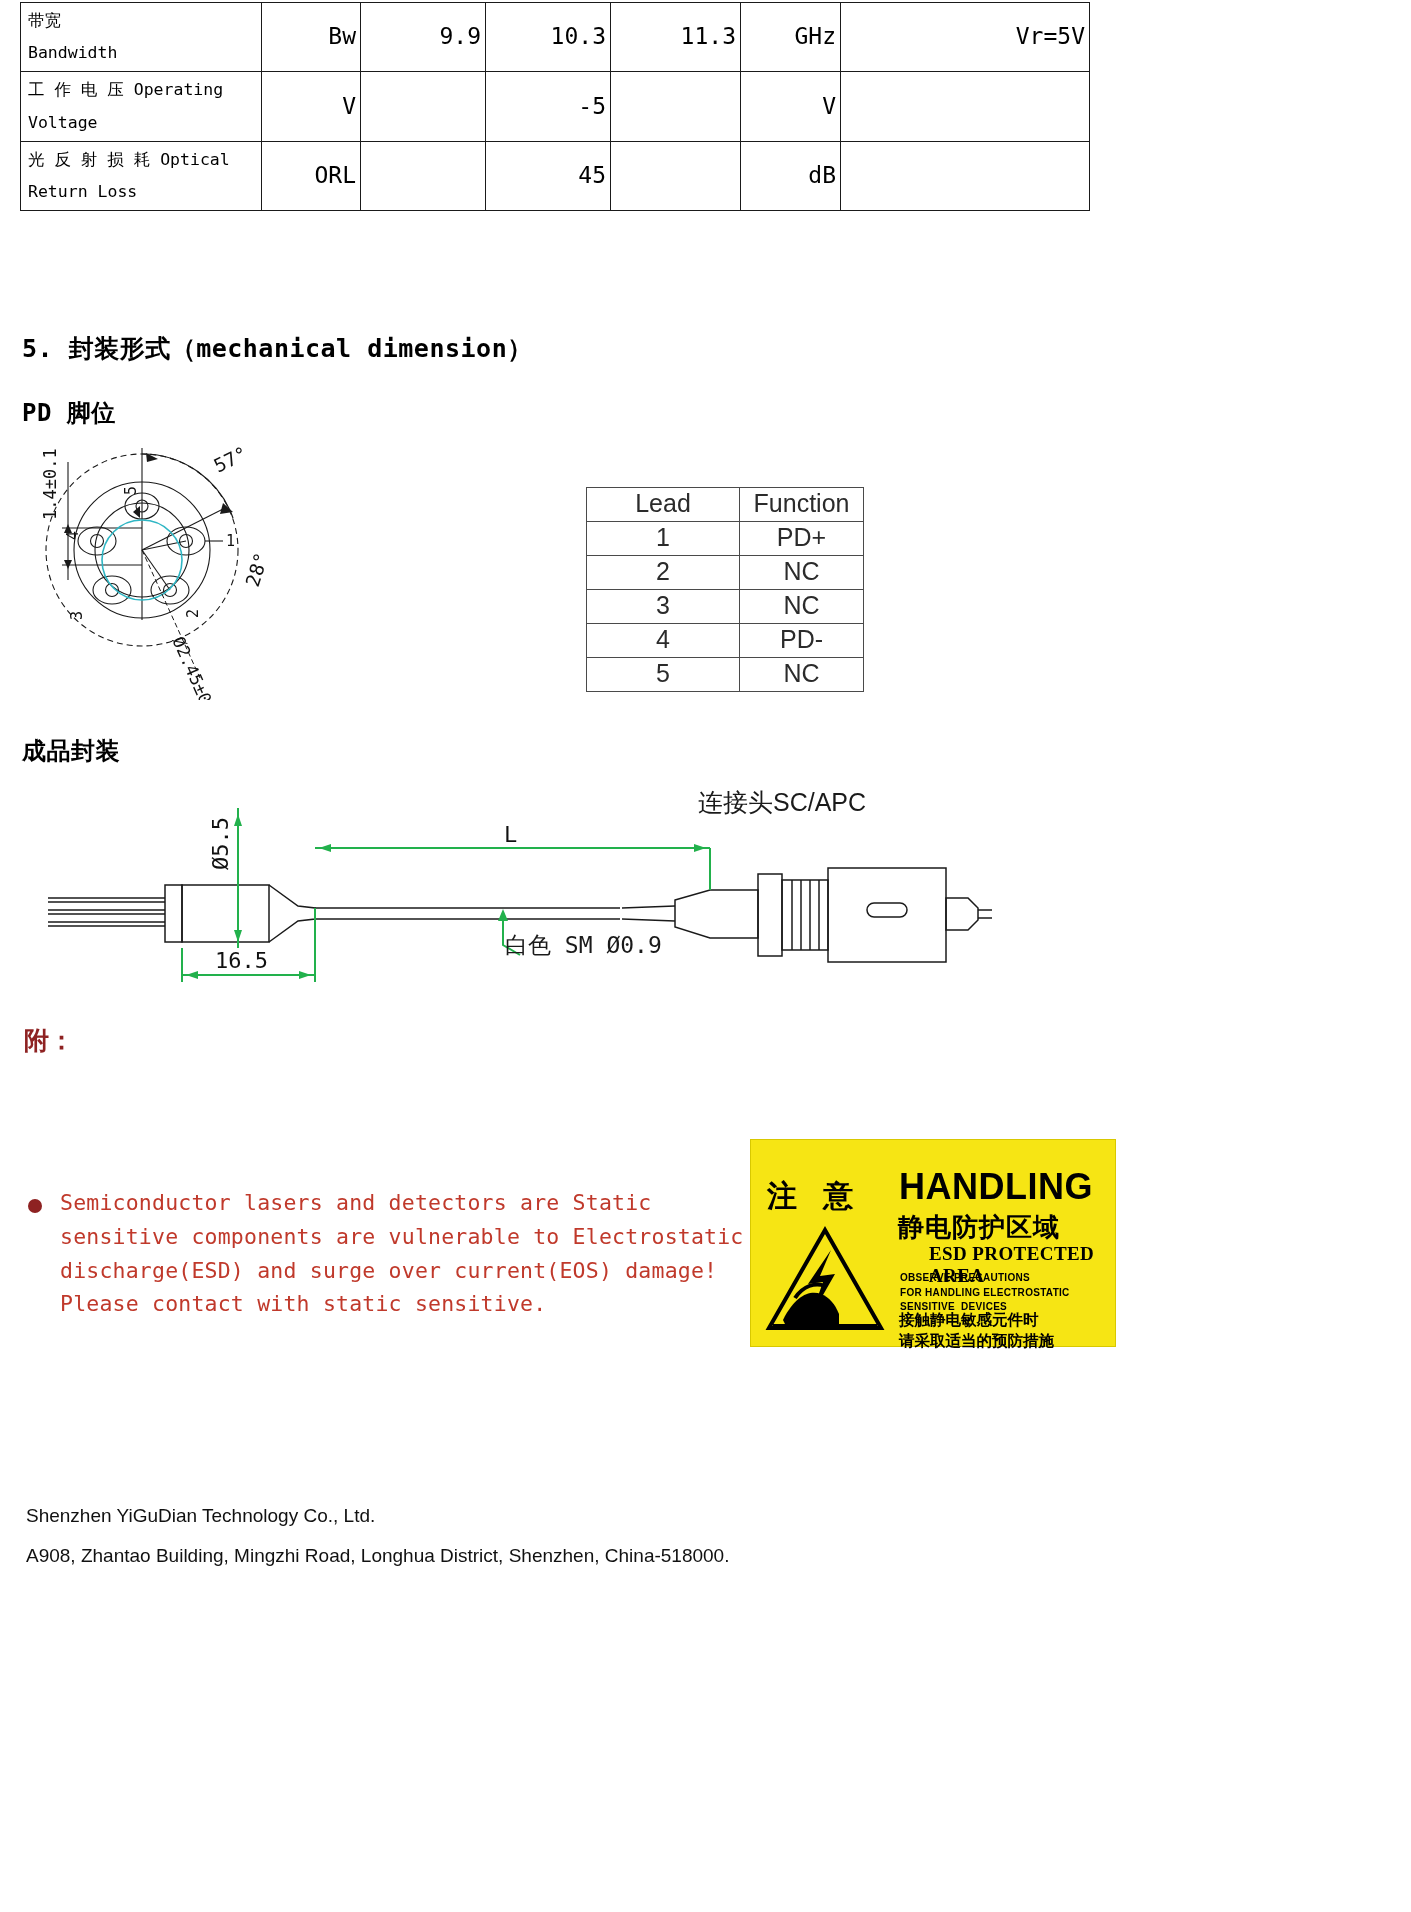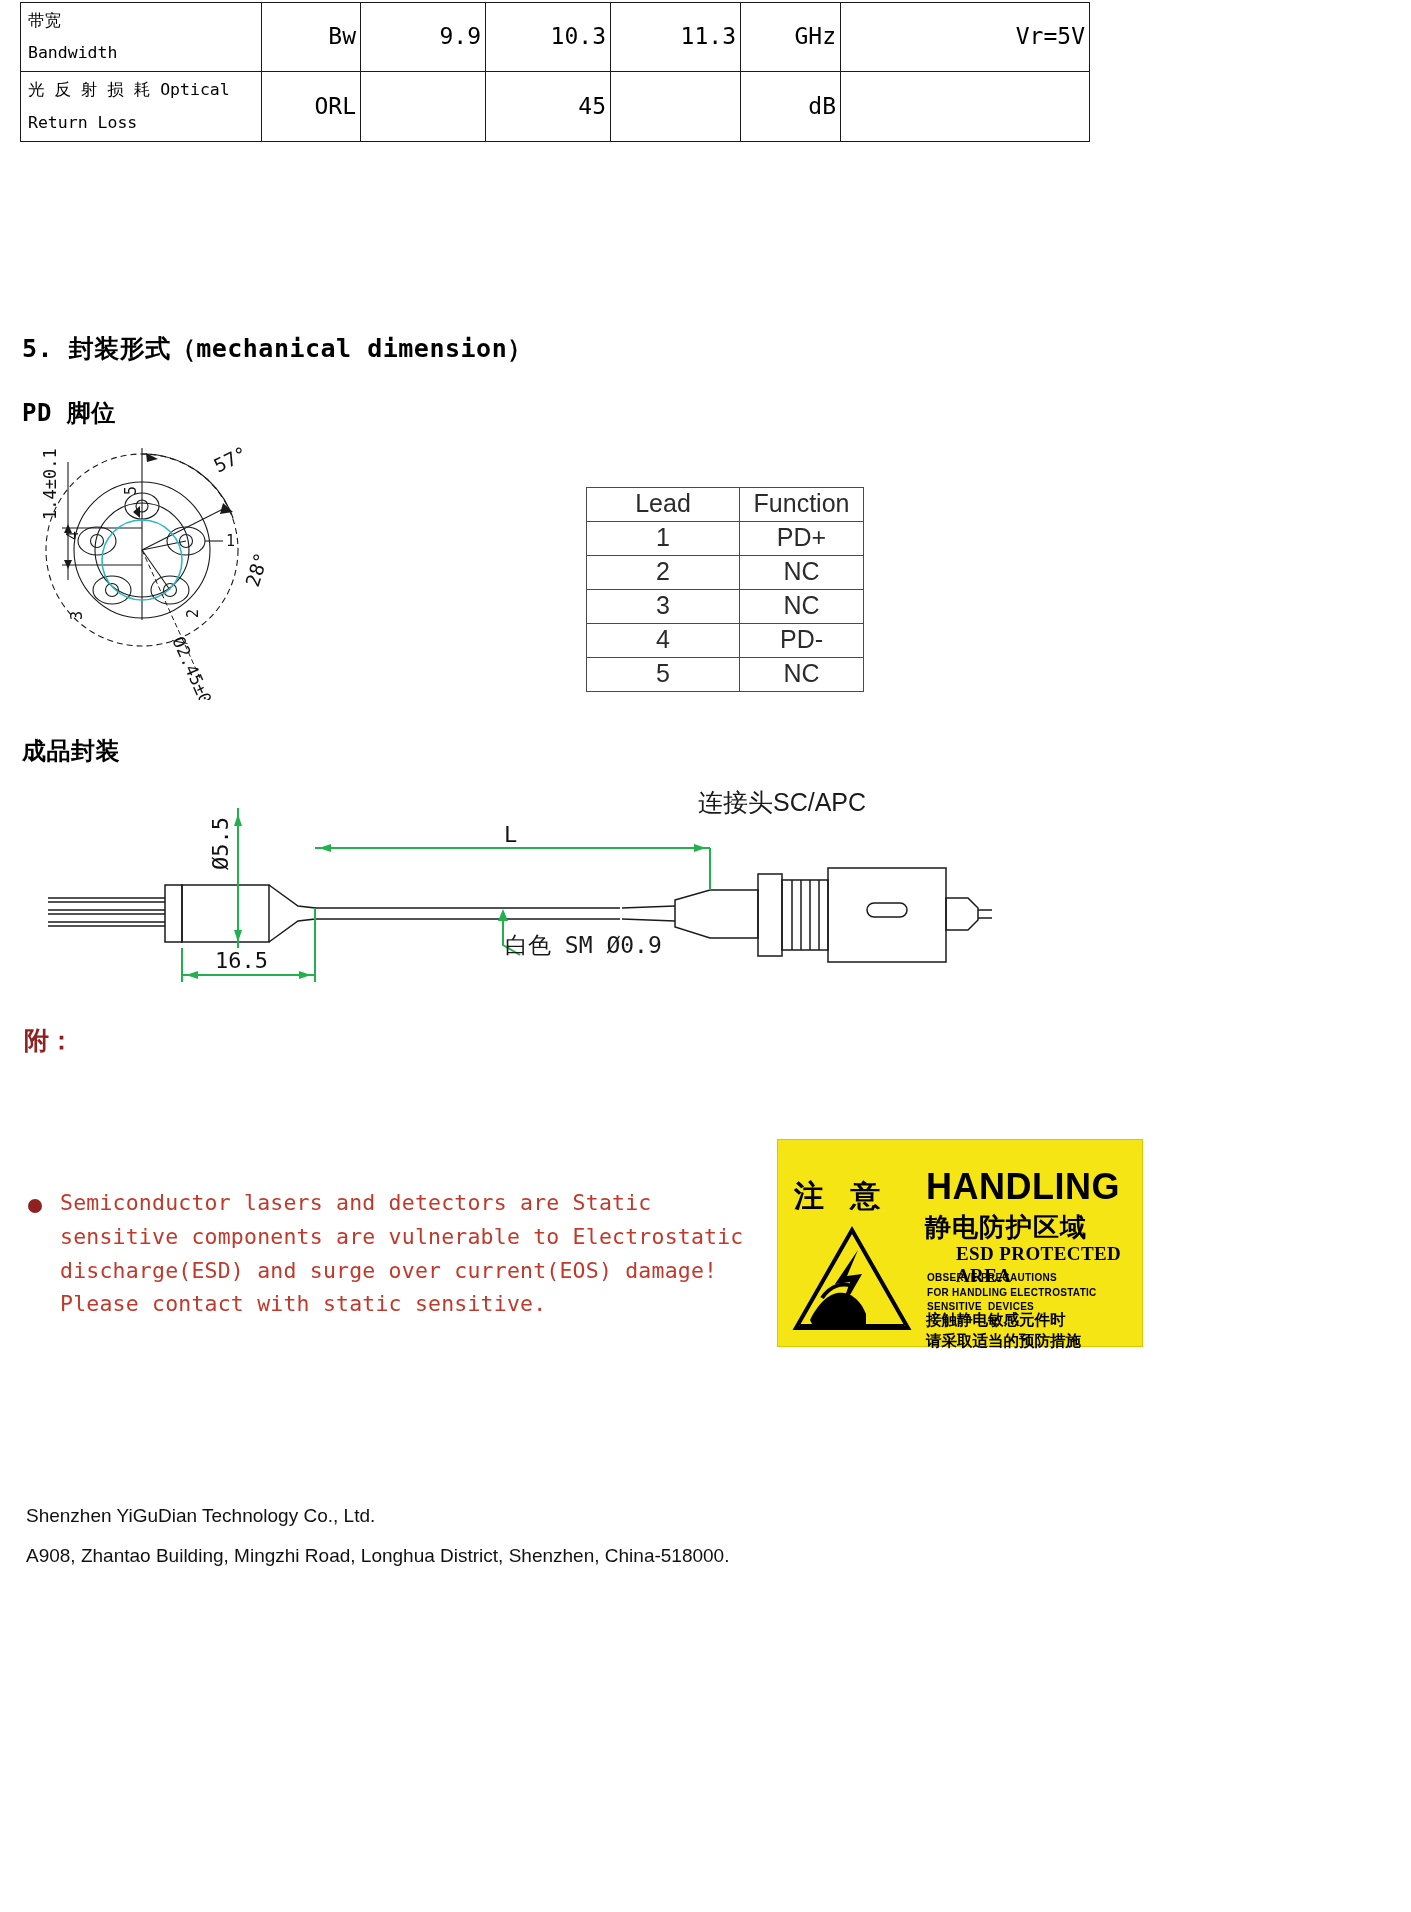"工 作 电 压 Operating" tr { html: none -> <tr> <td> <div>工 作 电 压 Operating</div> <div>Voltage</div> </td> <td>V</td> <td></td> <td>-5</td> <td></td> <td>V</td> <td></td> </tr> }
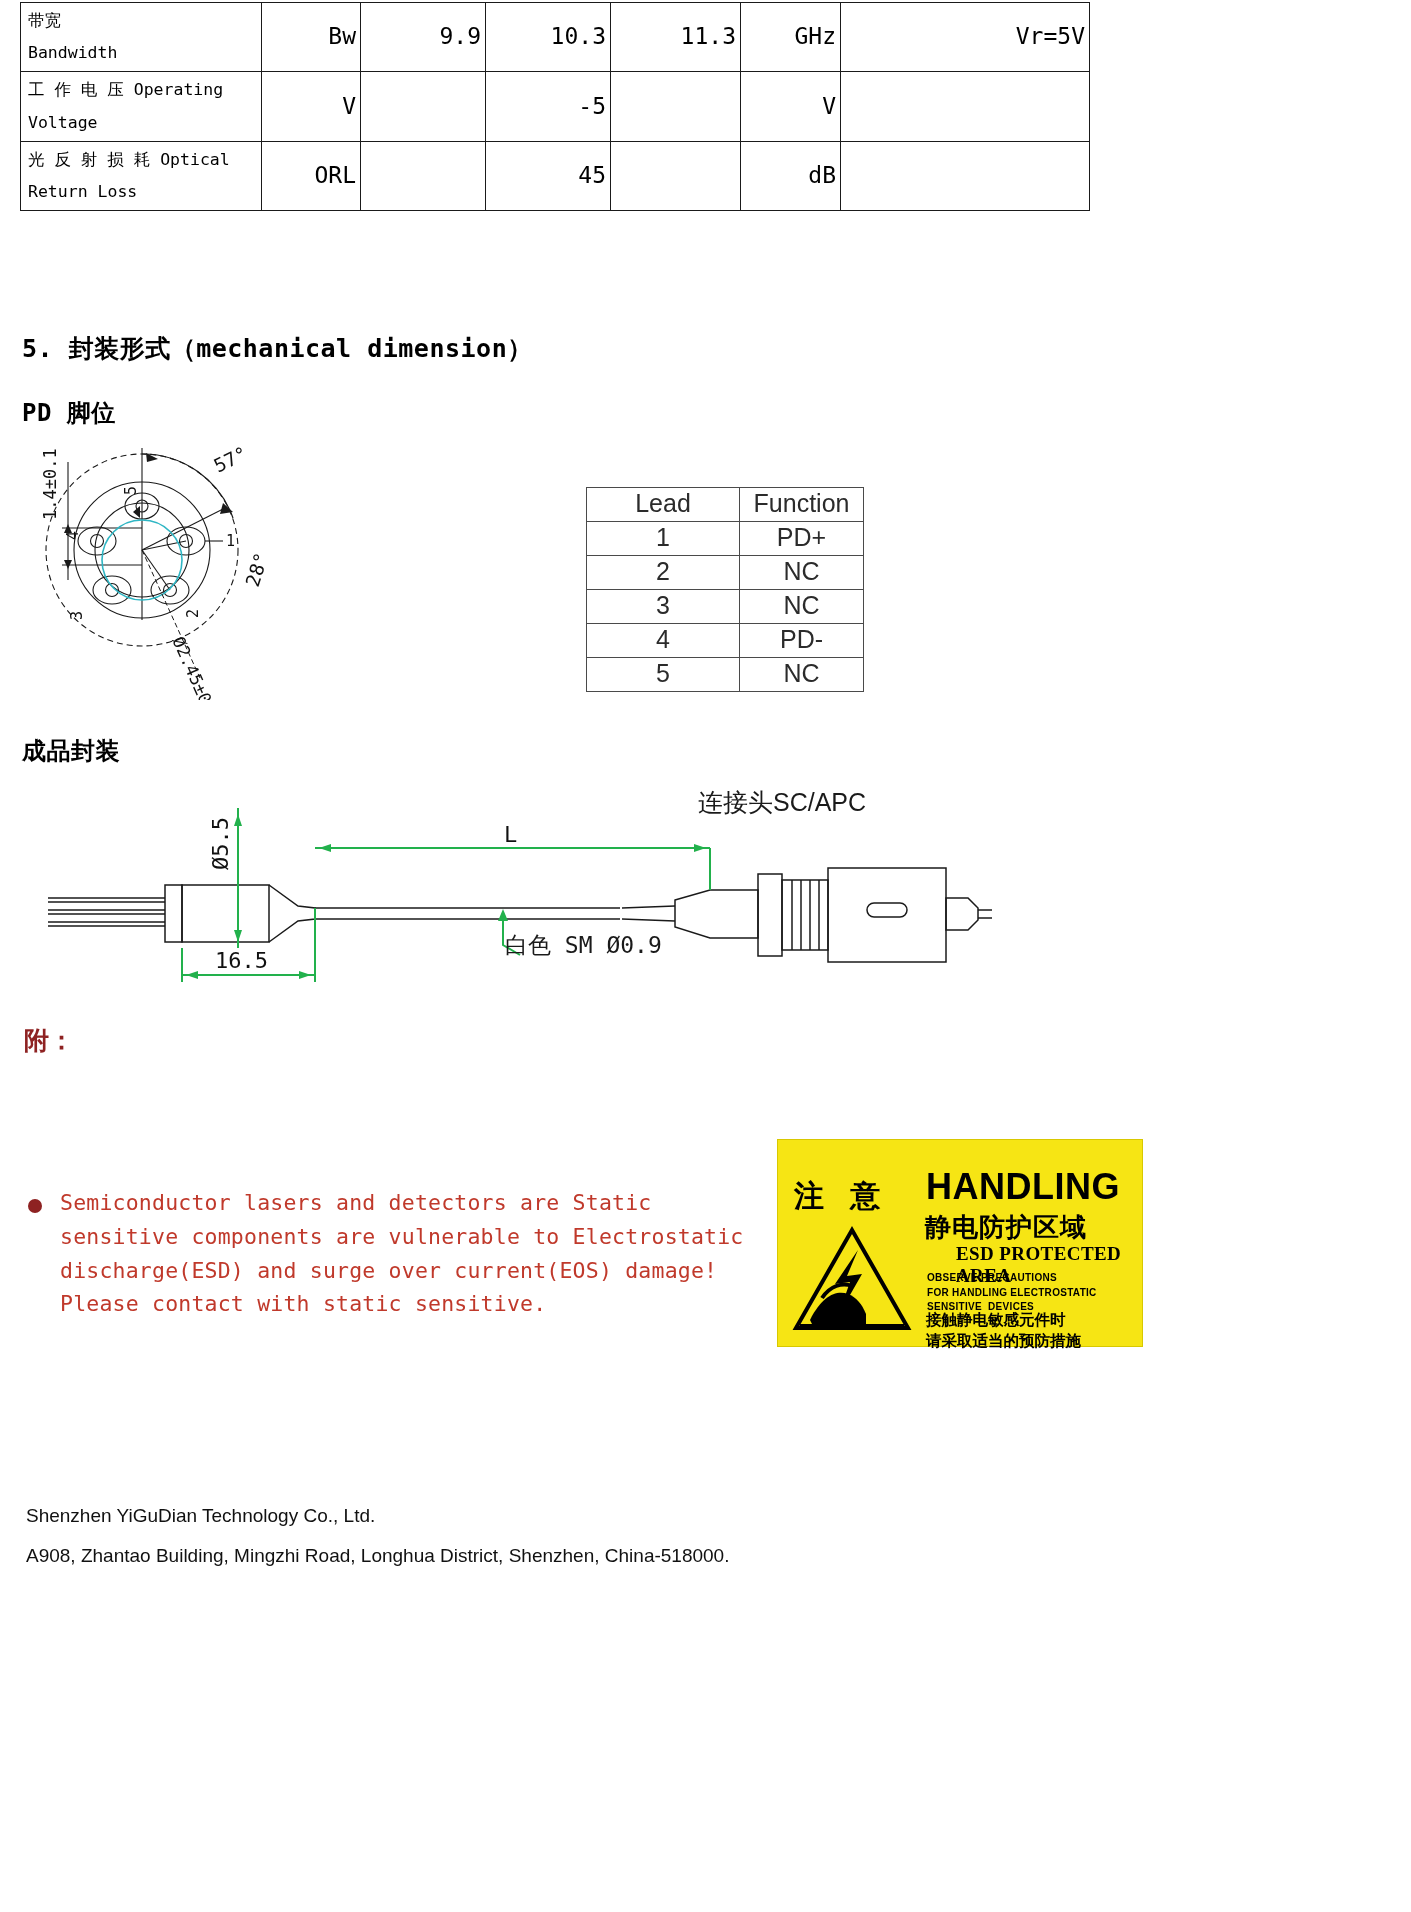"注 意" #esd-label { left: 777px -> 750px }
